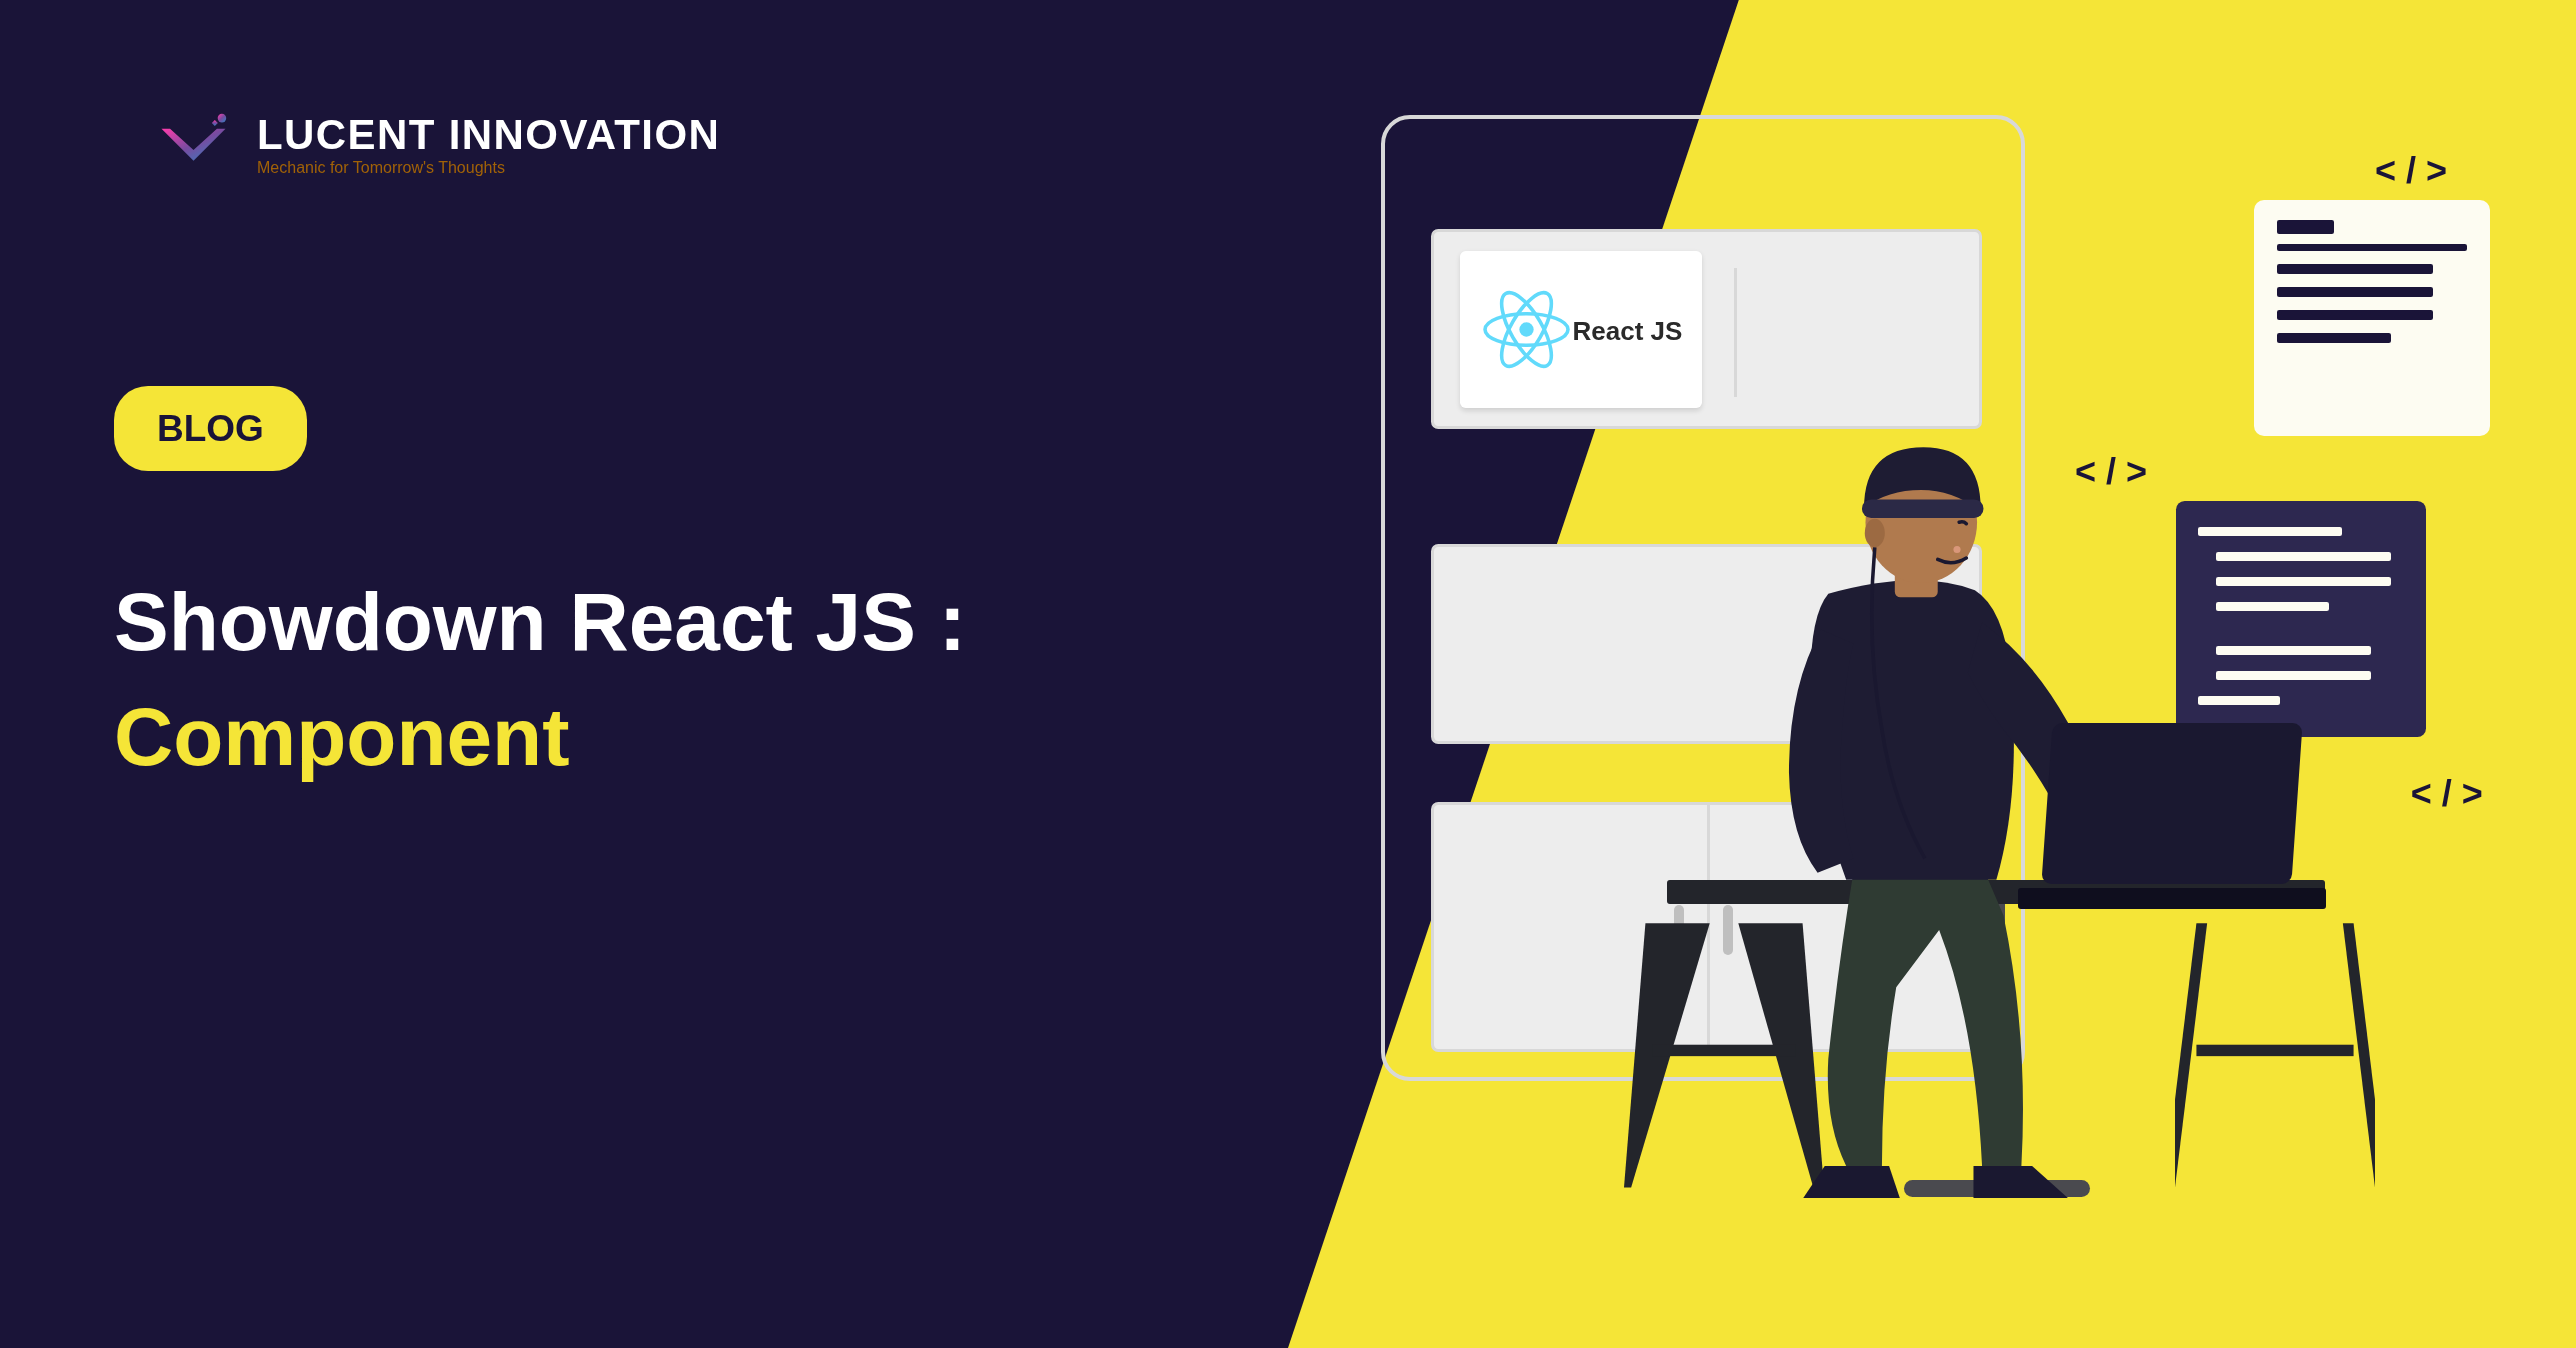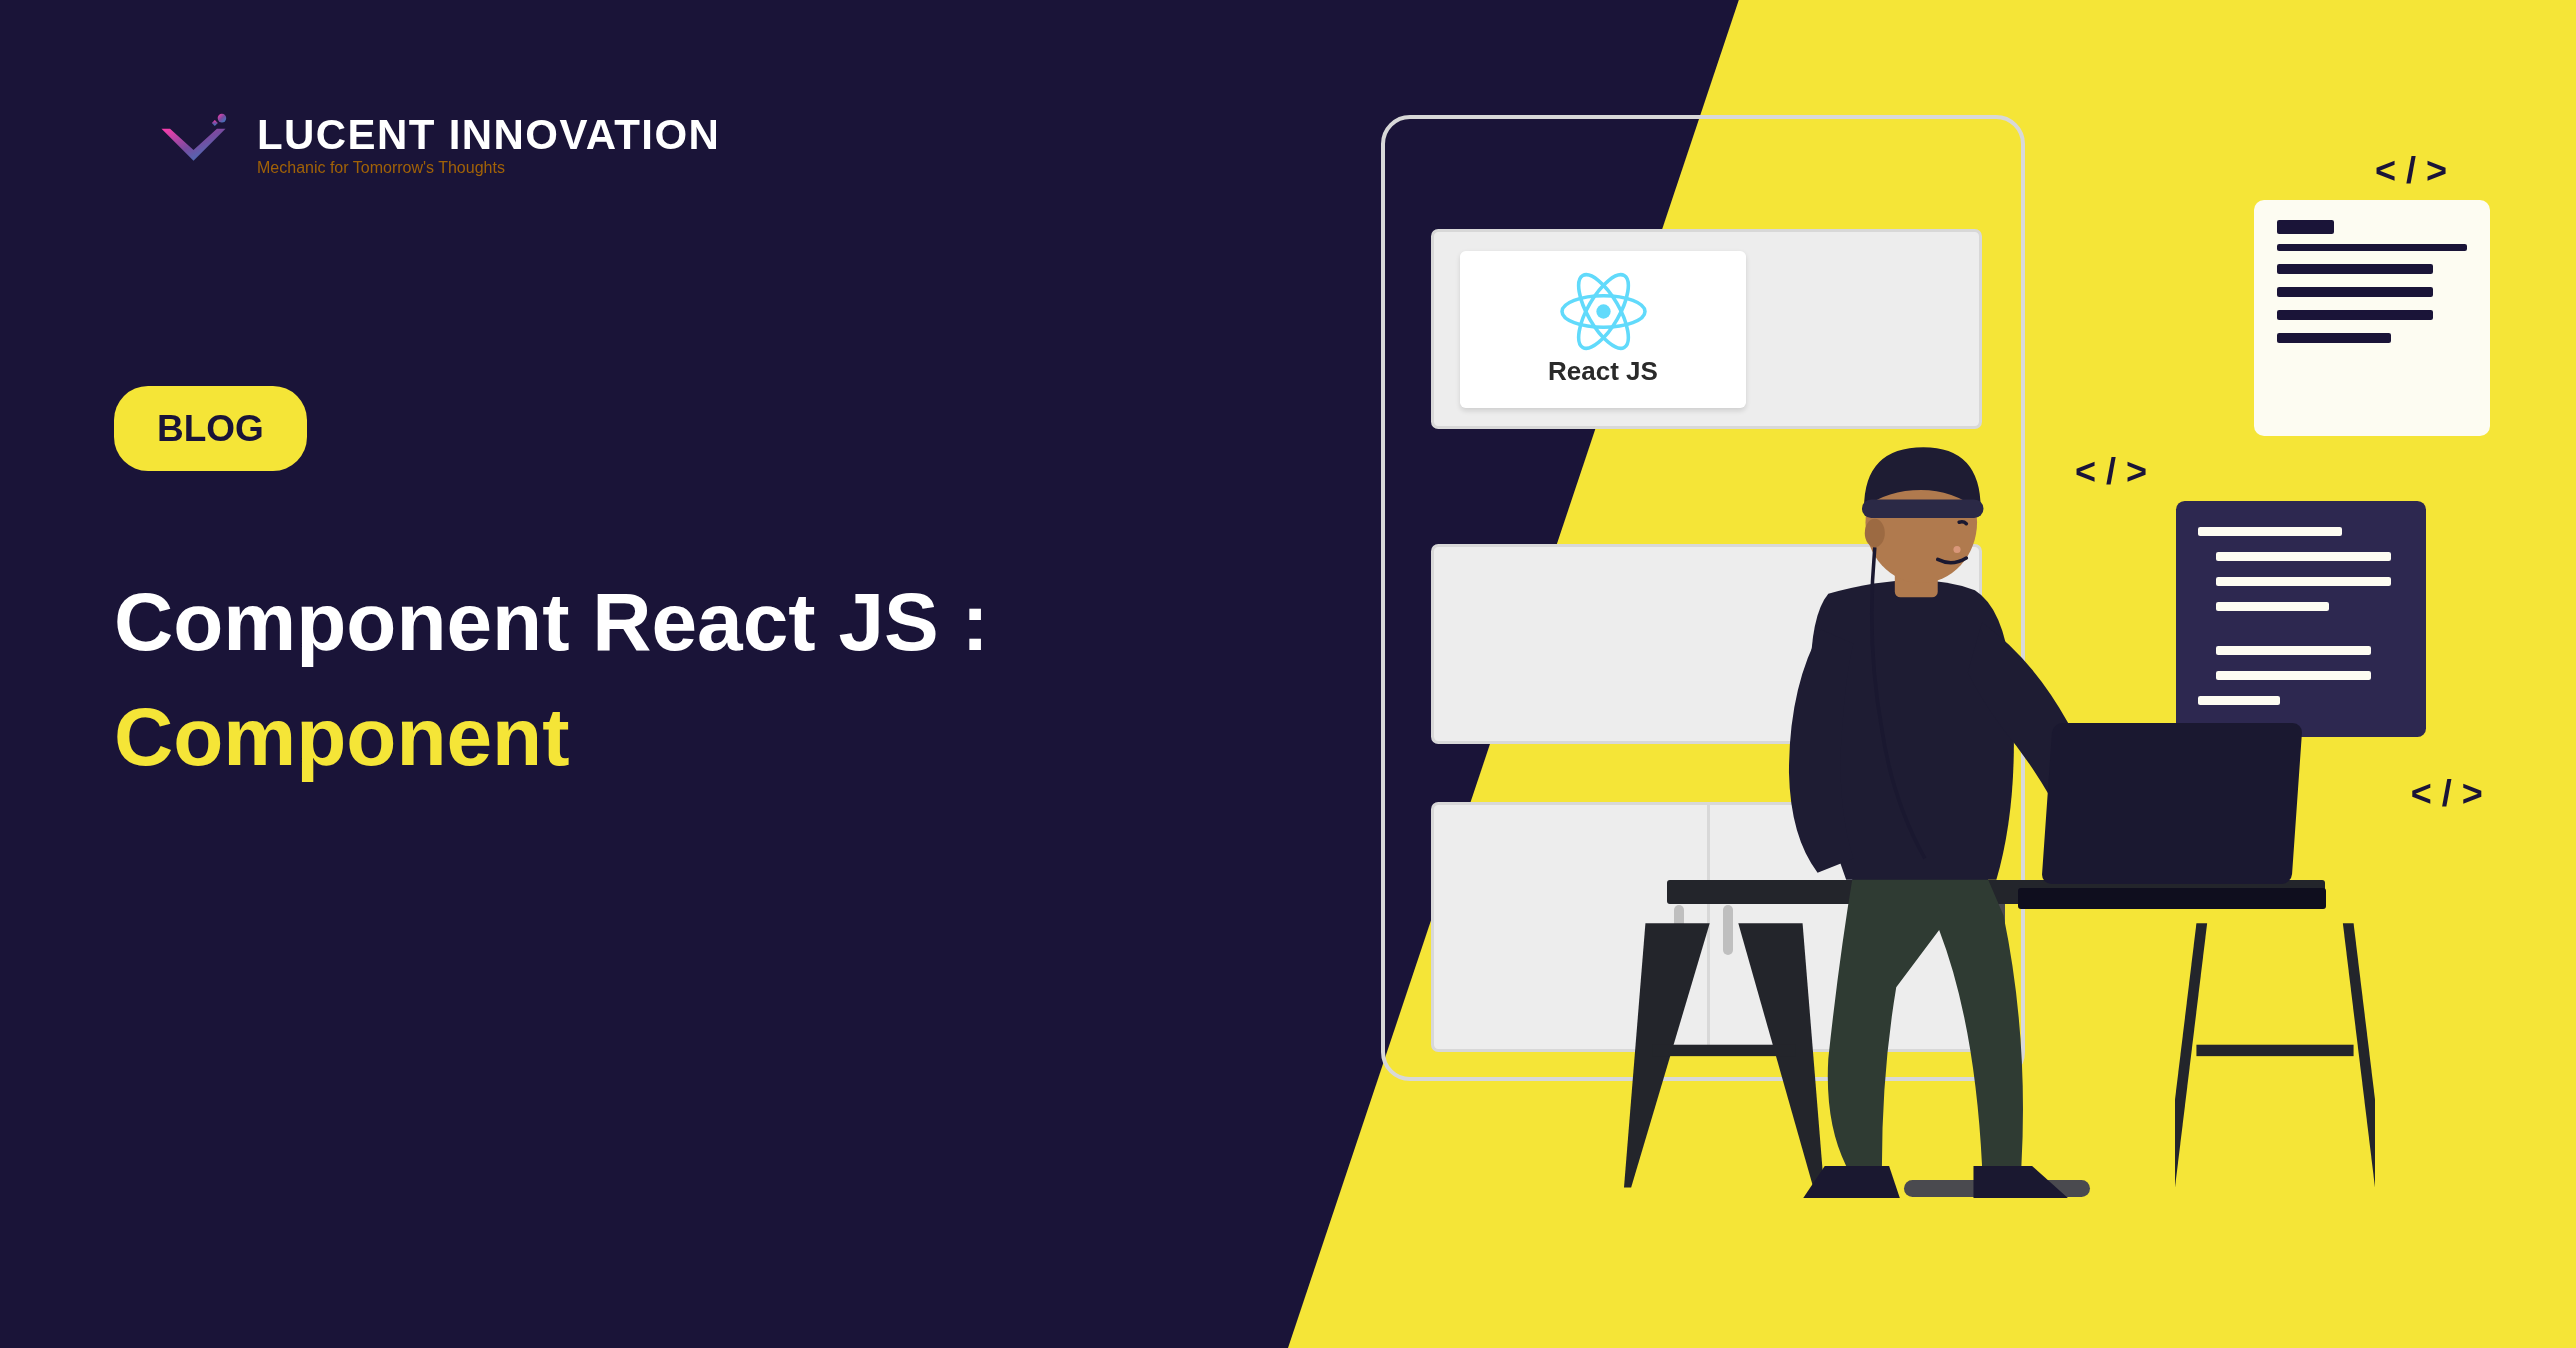"React JS" .react-card { flex-direction: column -> row; width: 286px -> 242px }
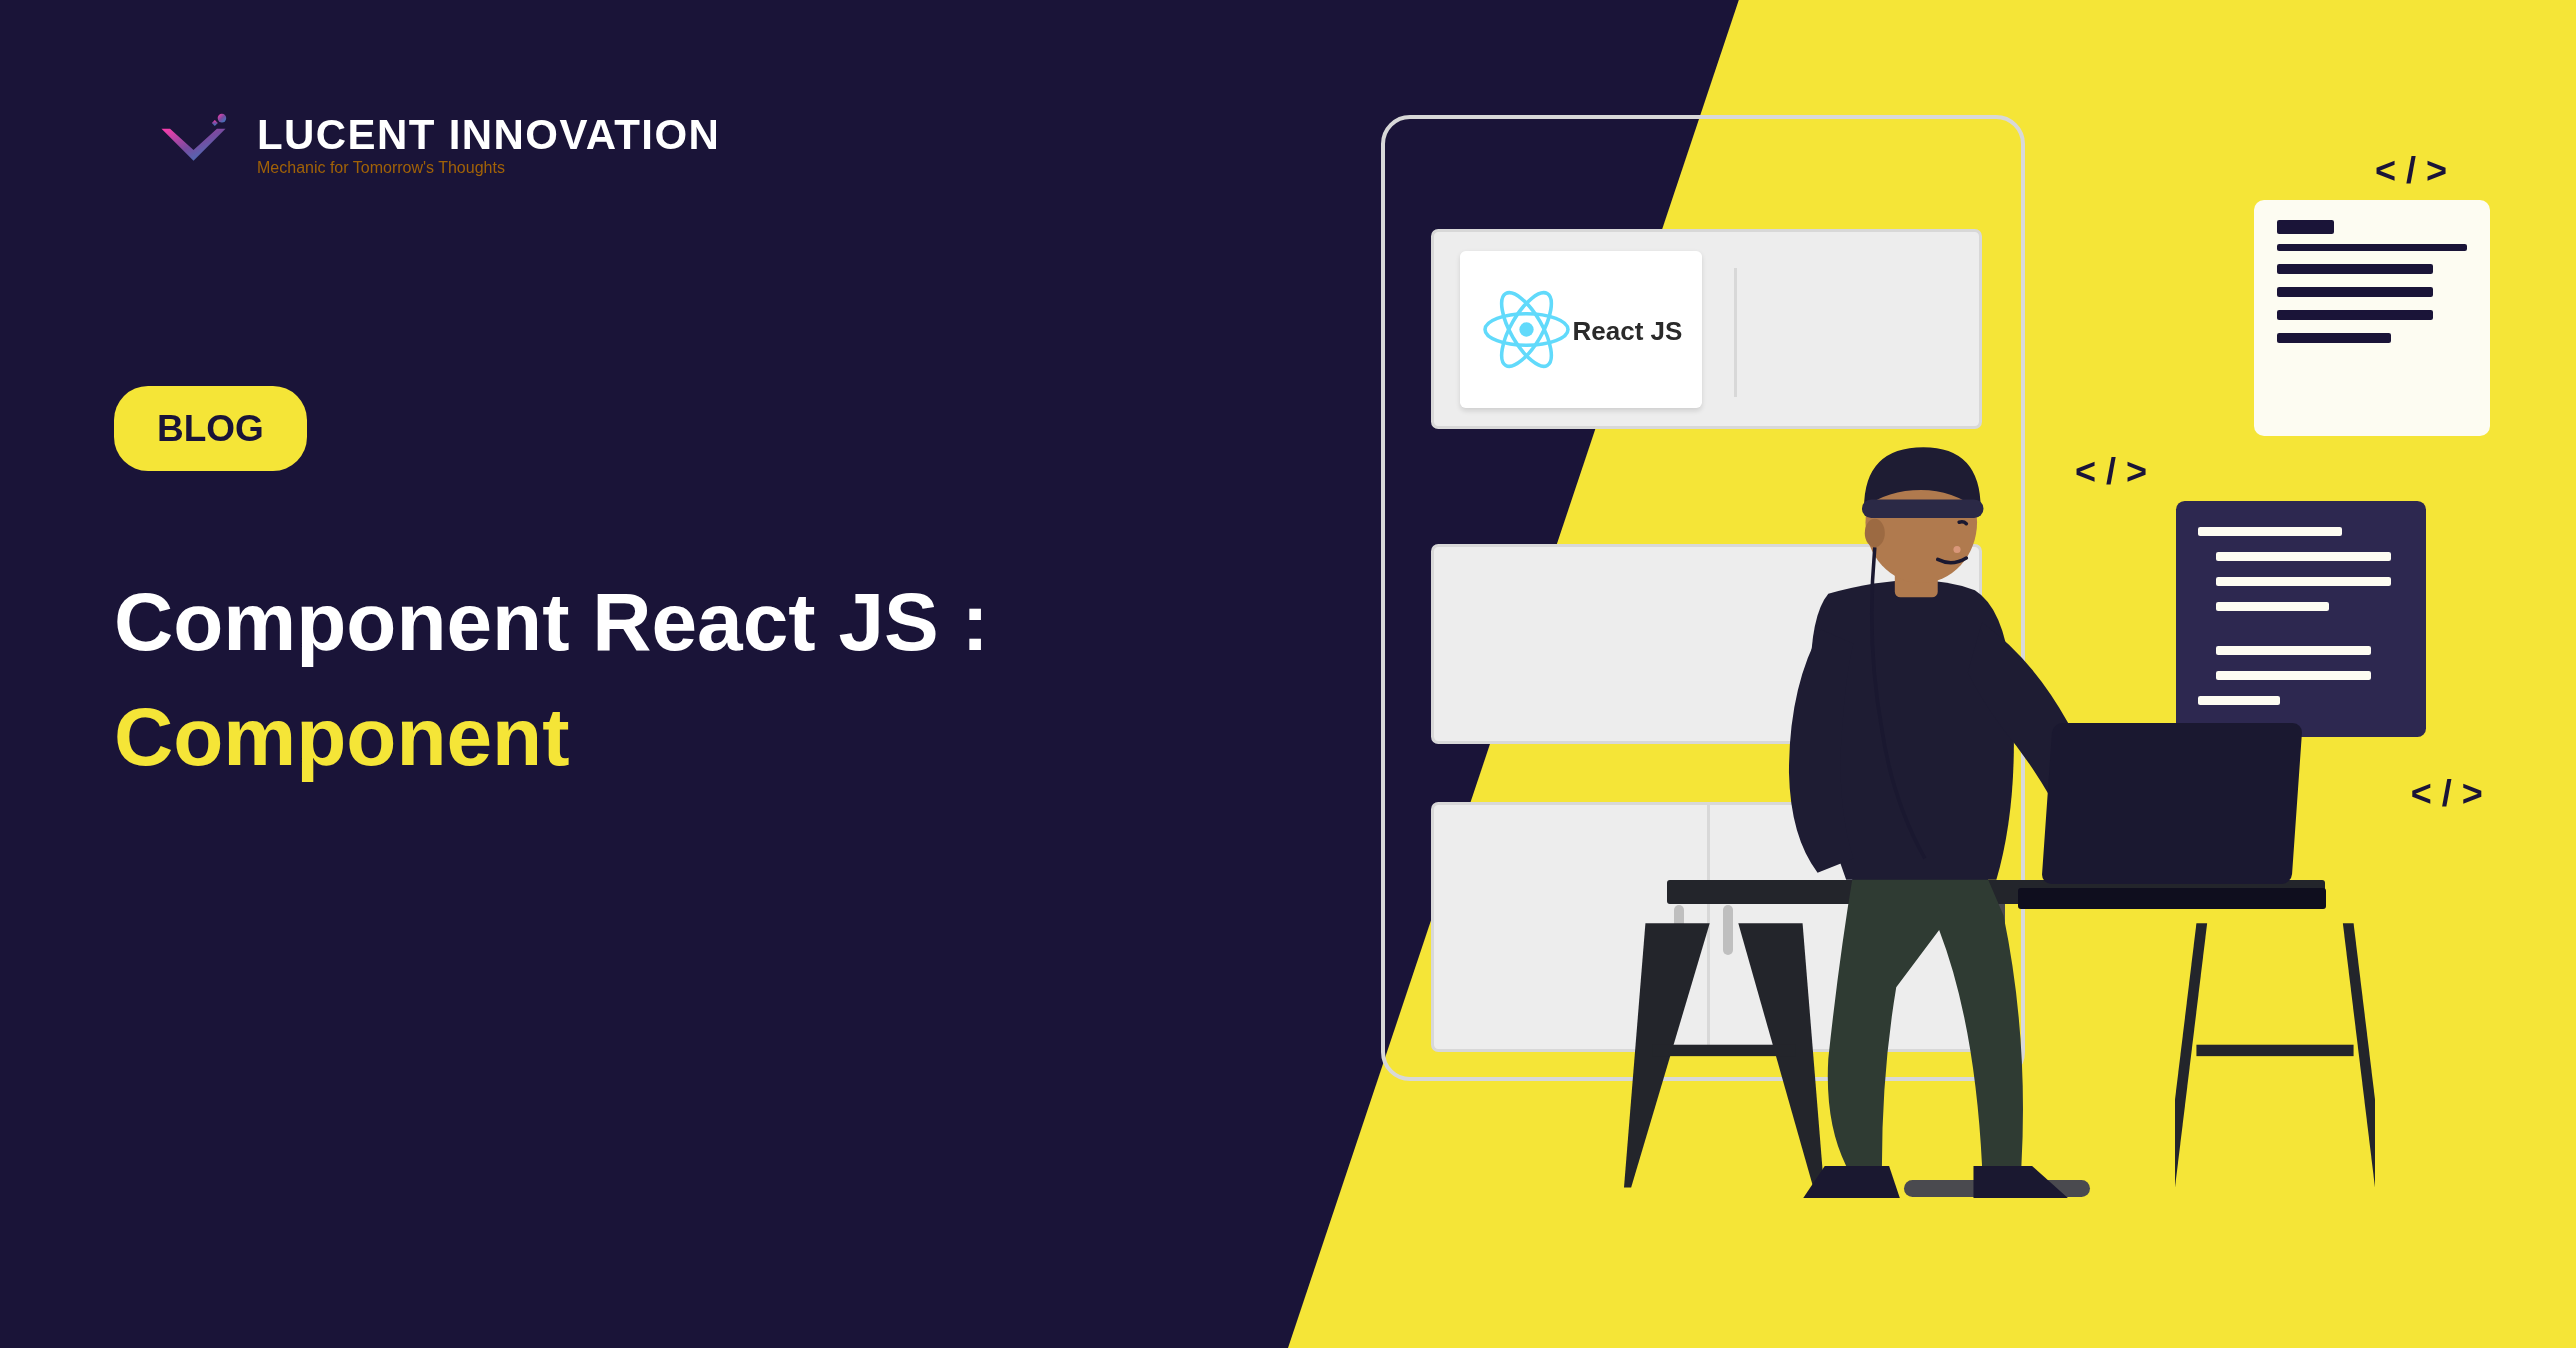"Component React JS :" div.heading-line-white { text: Component -> Showdown }
